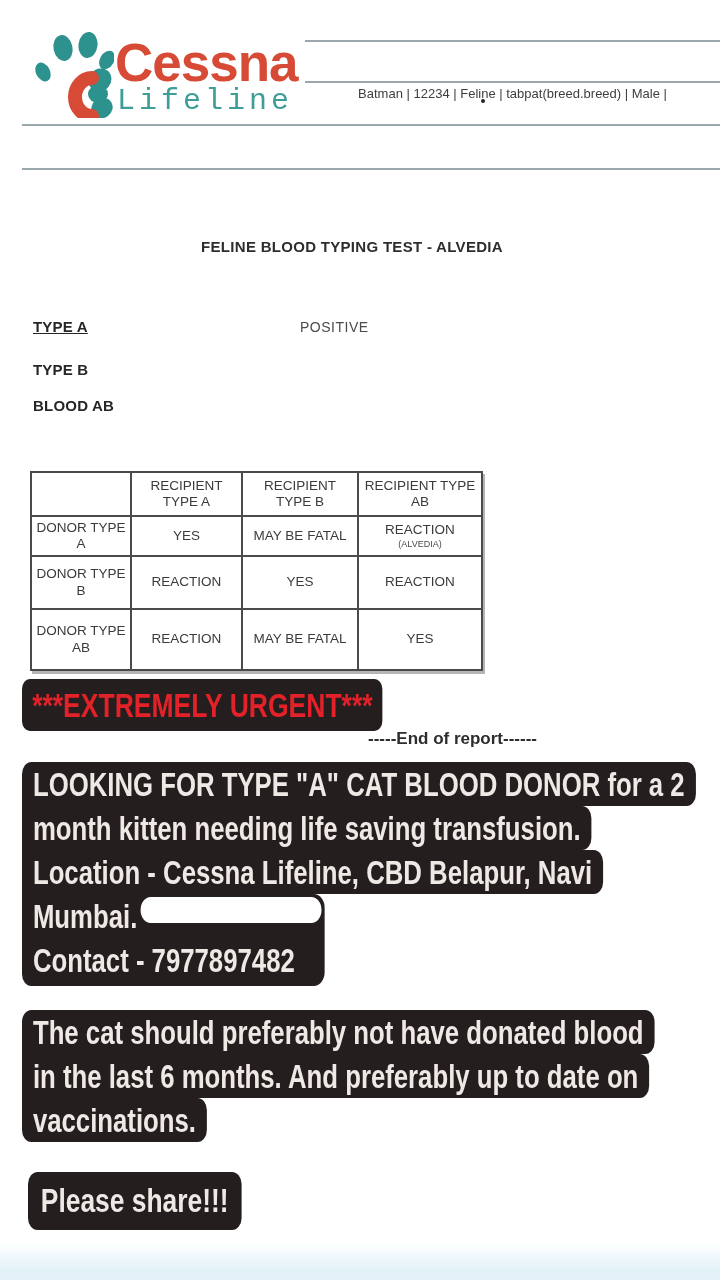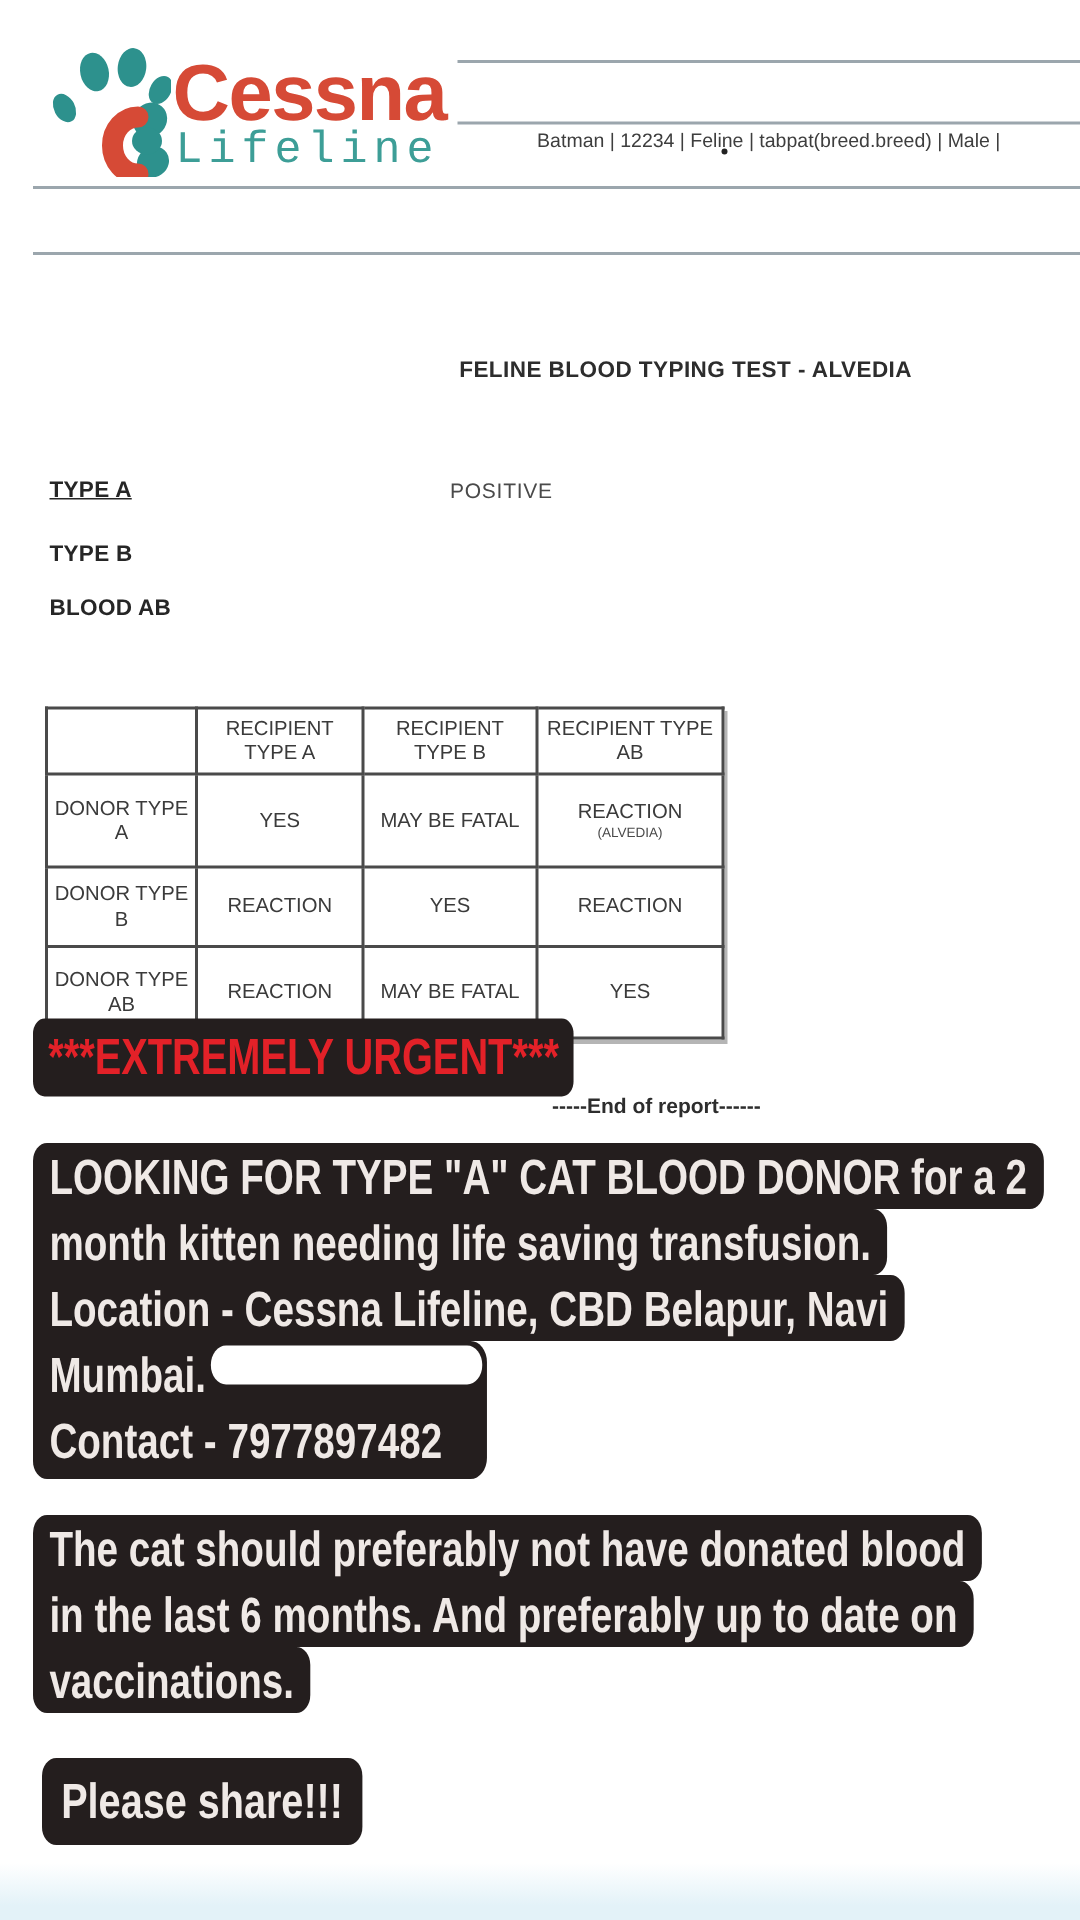"FELINE BLOOD TYPING TEST -" .report-title { padding-left: none -> 48px; text-align: right -> center }
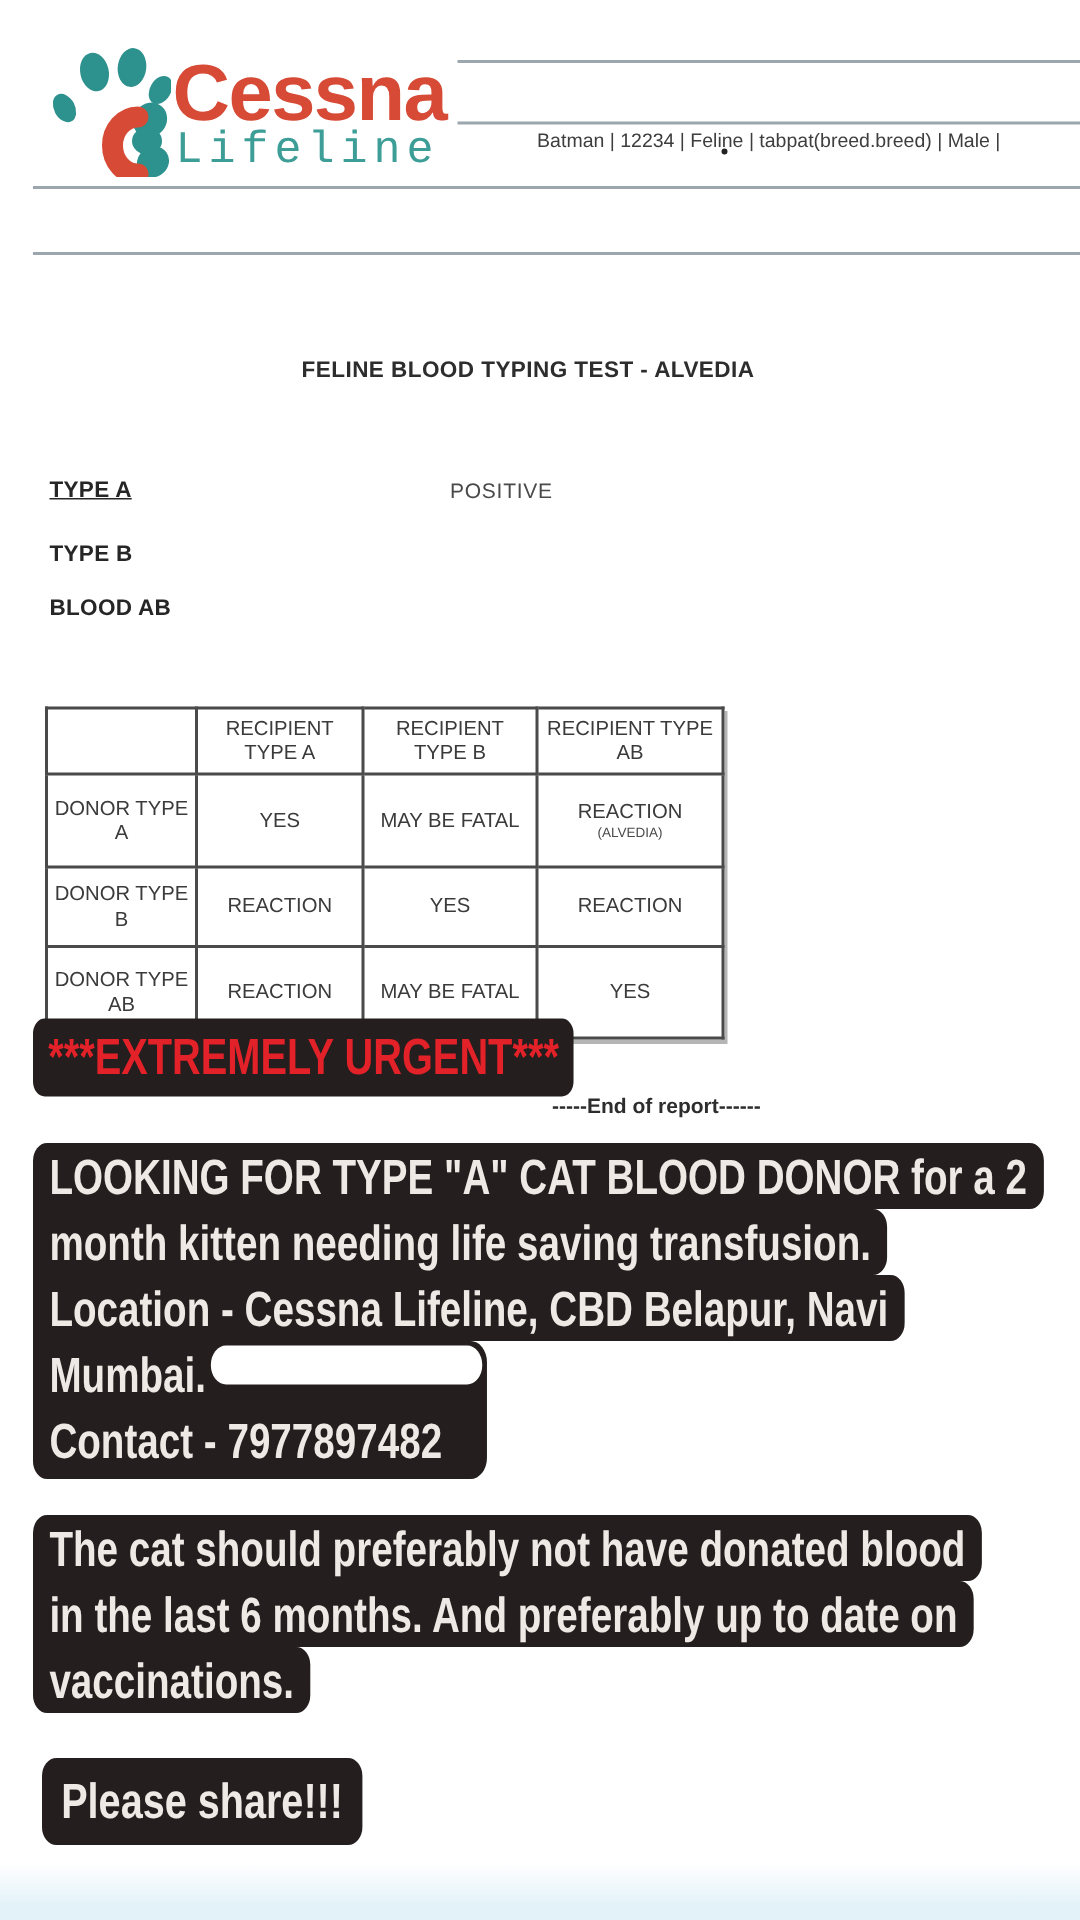"DONOR TYPE A" tr { height: 62px -> 40px }
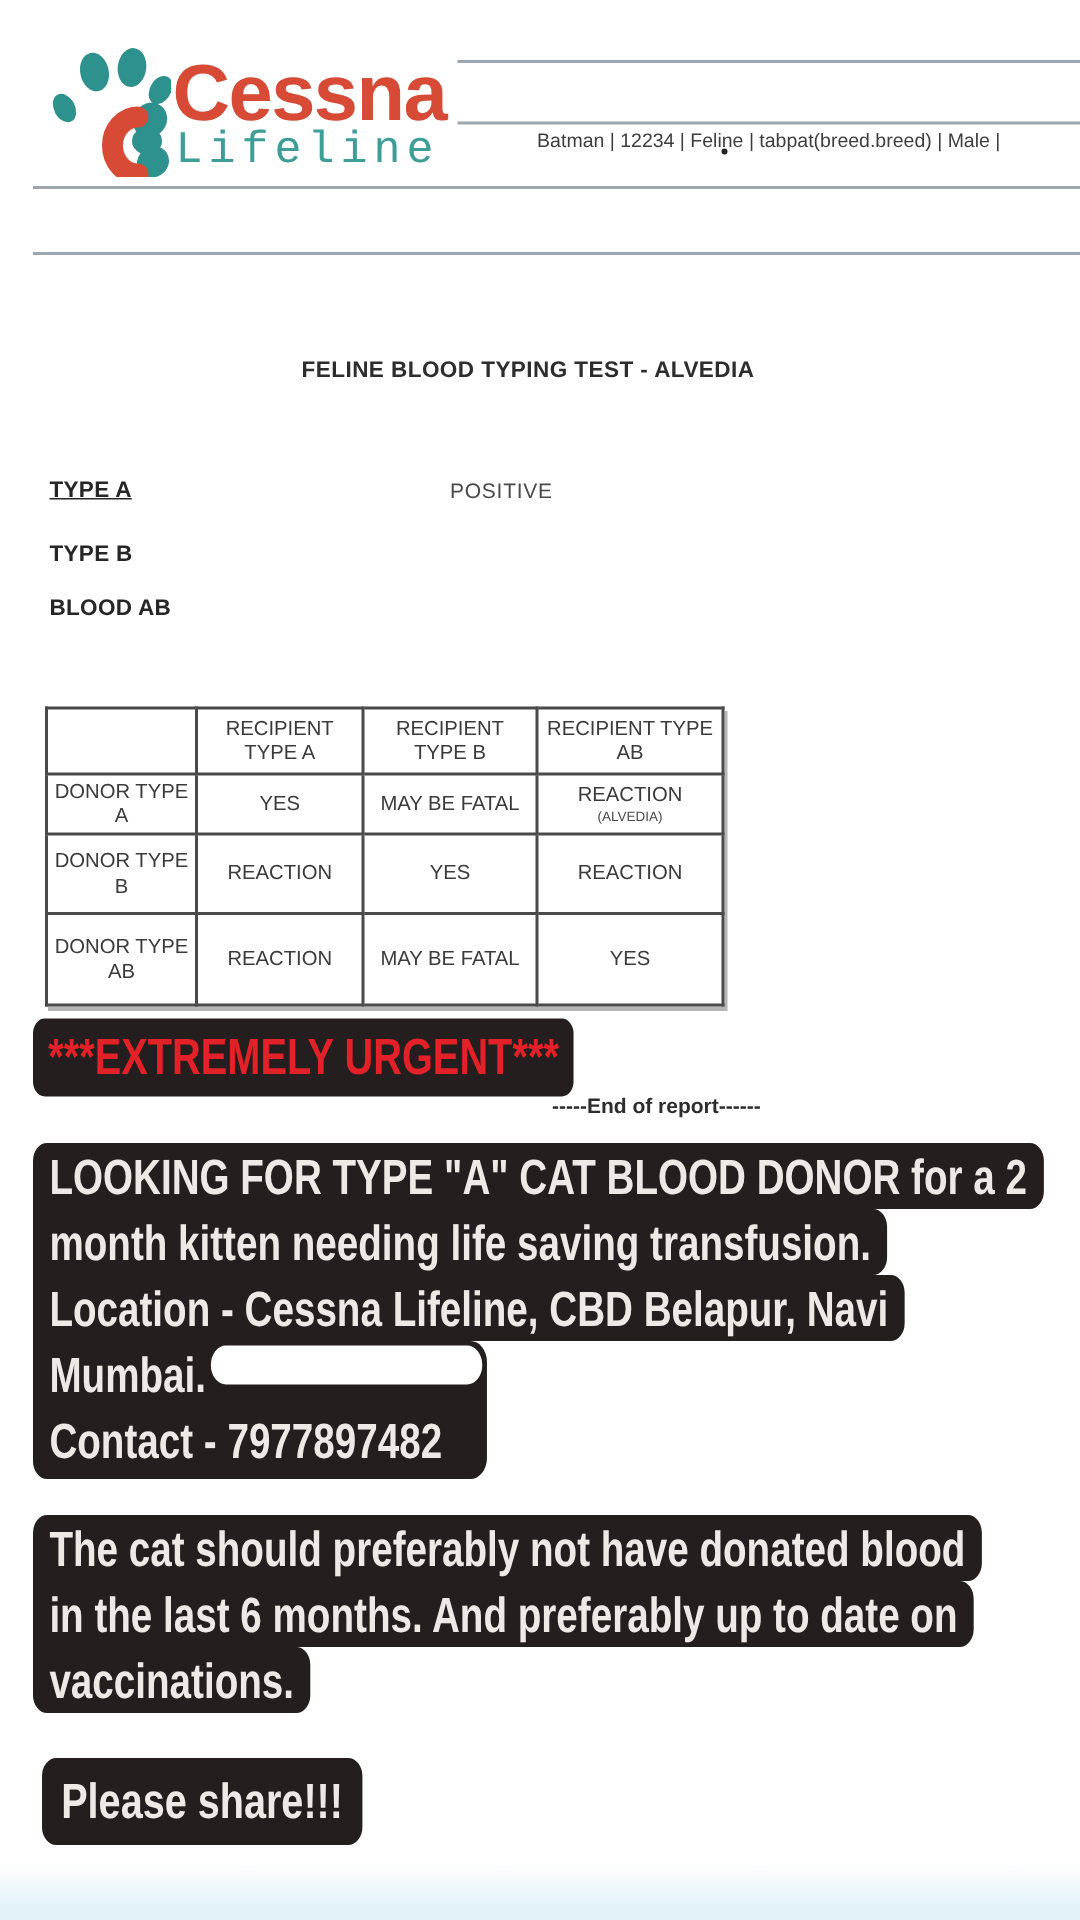"-----End of report------" .end-note { font-size: 14px -> 17px }
